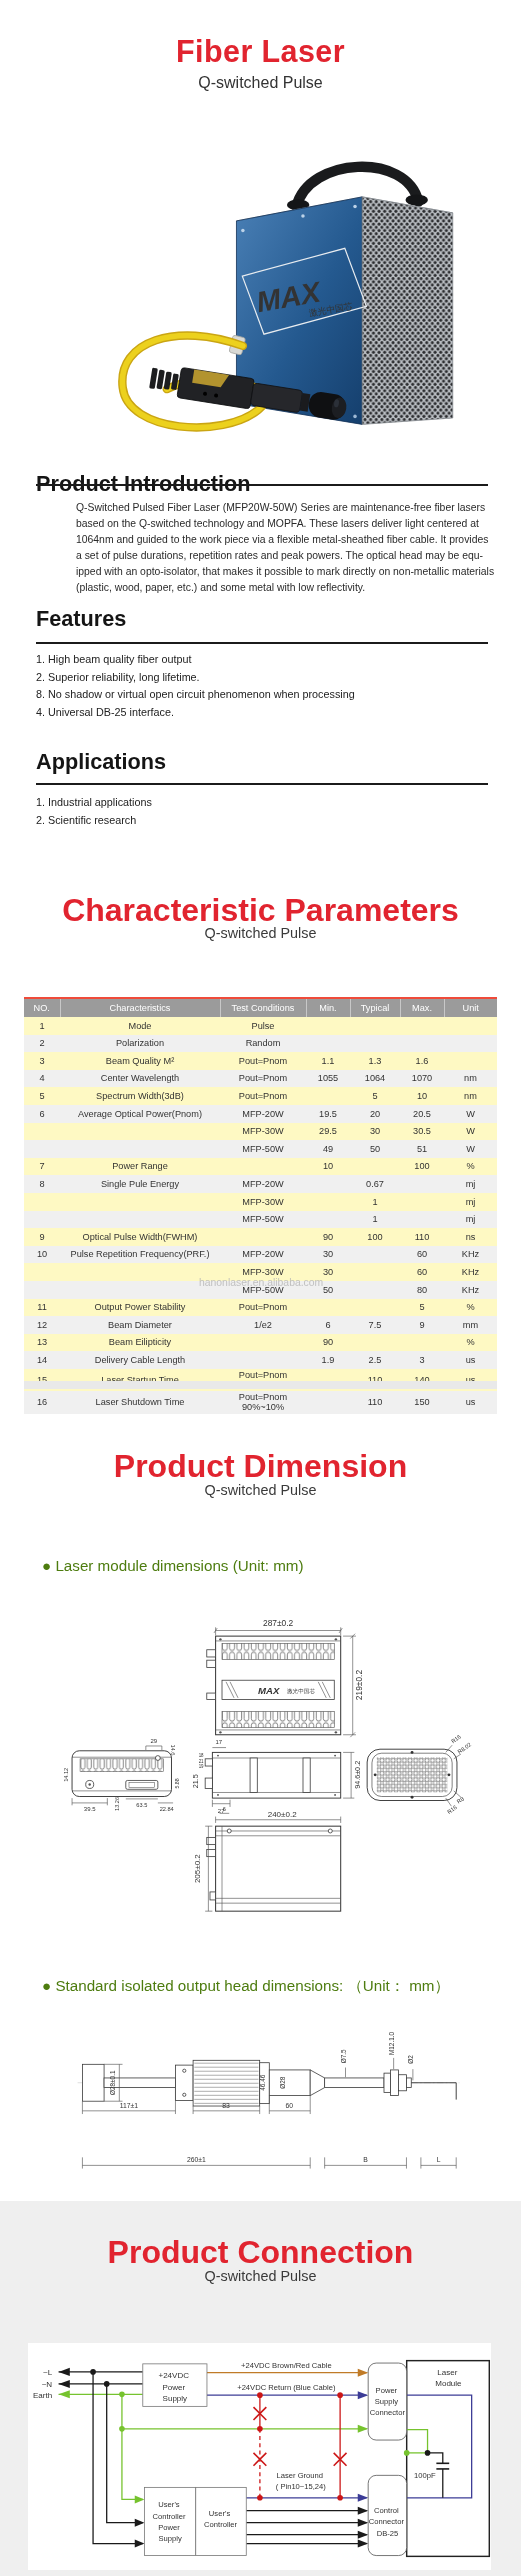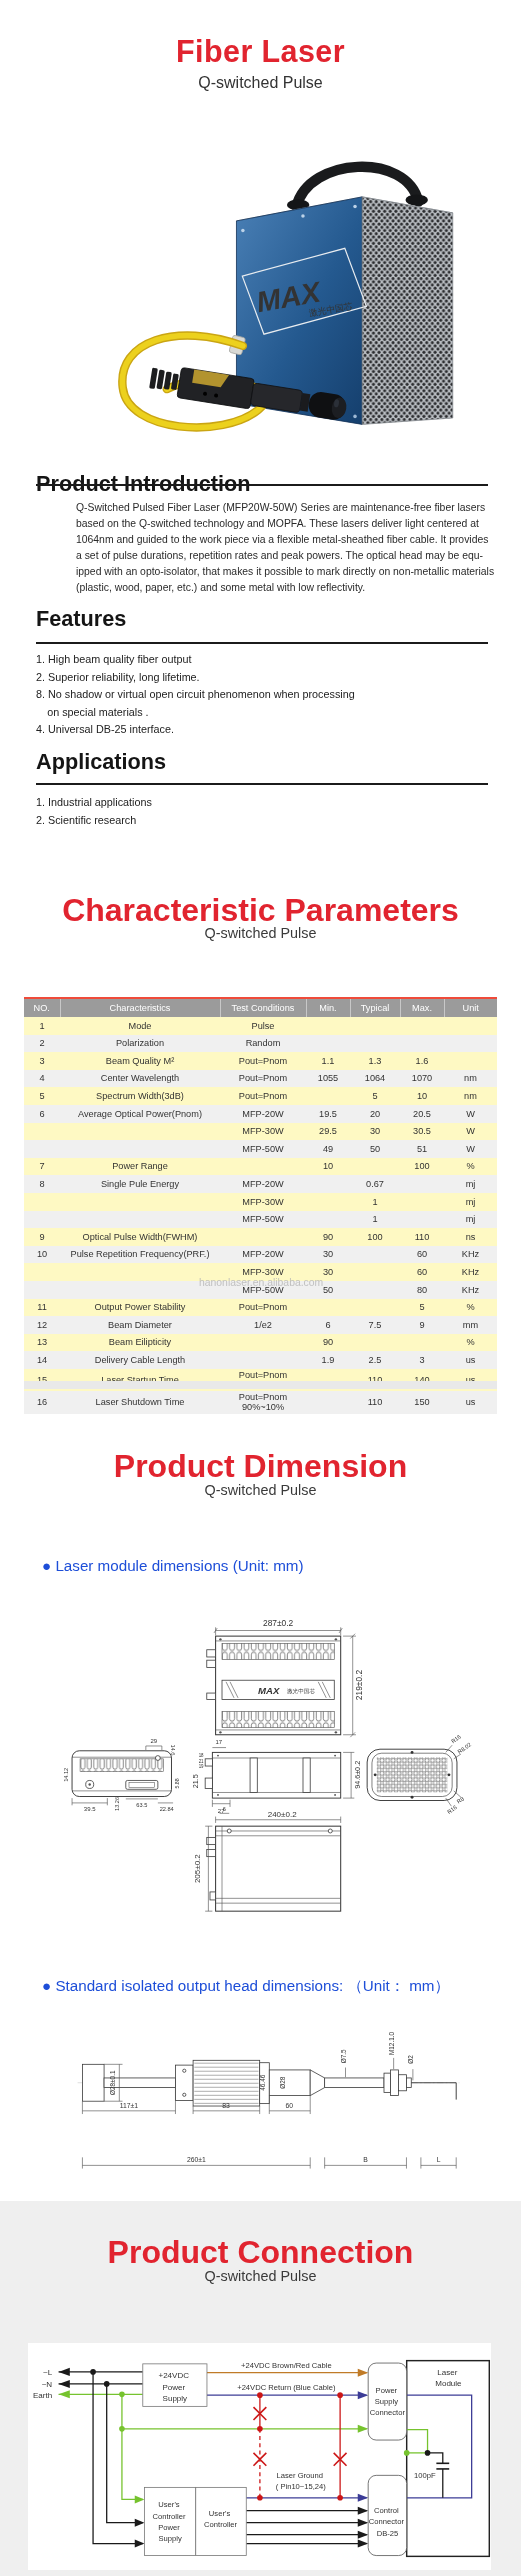"on special materials ." div.t-line { html: <div>on special materials .</div> -> none }
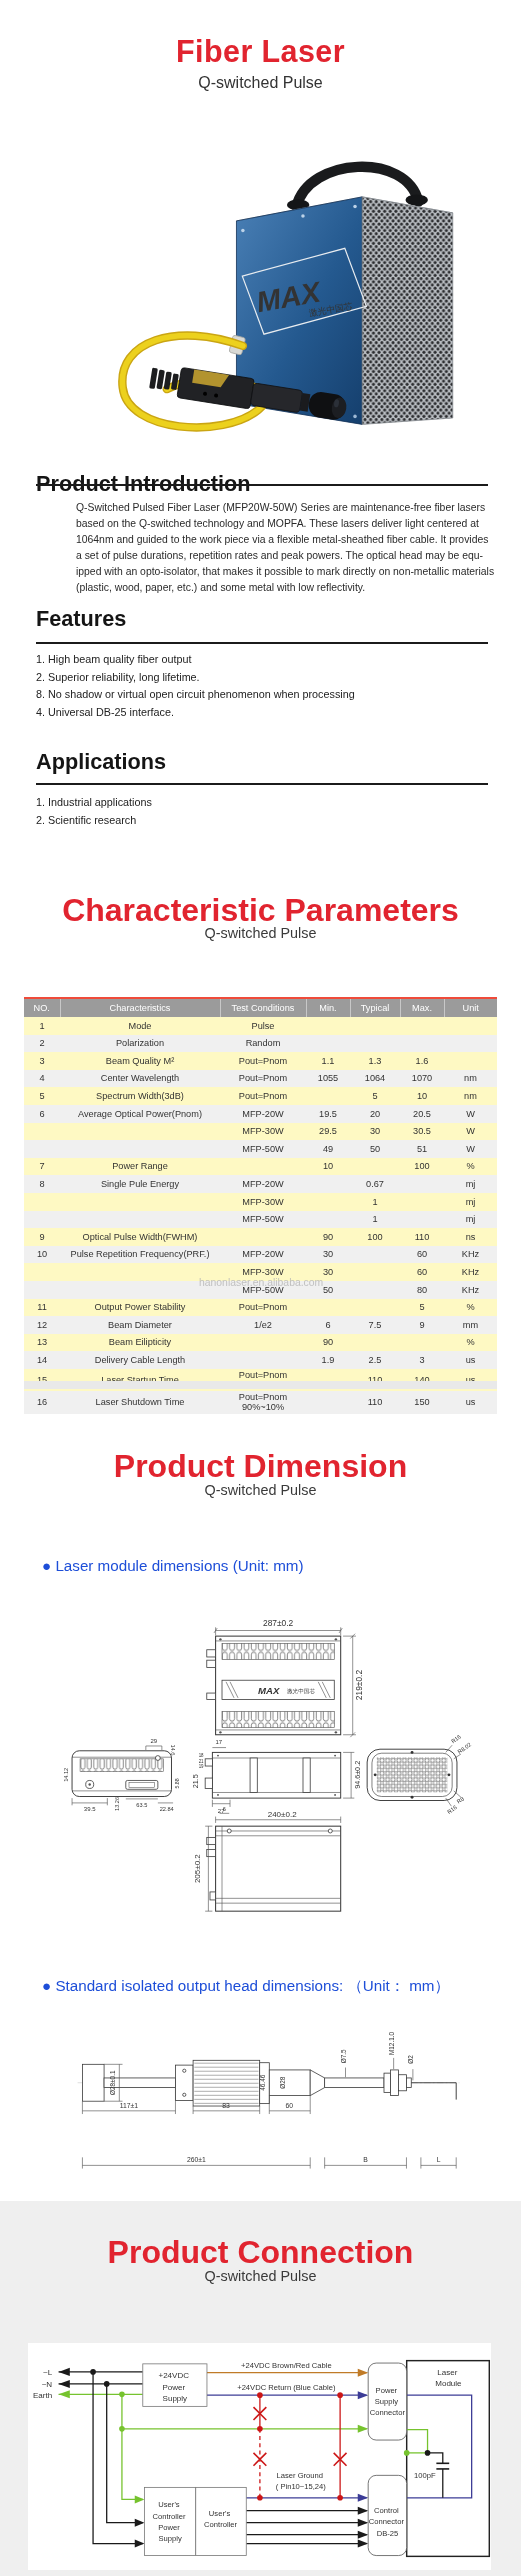"● Laser module dimensions (Unit:" .bullet-label { color: #1d4ed8 -> #4d7c0f }
